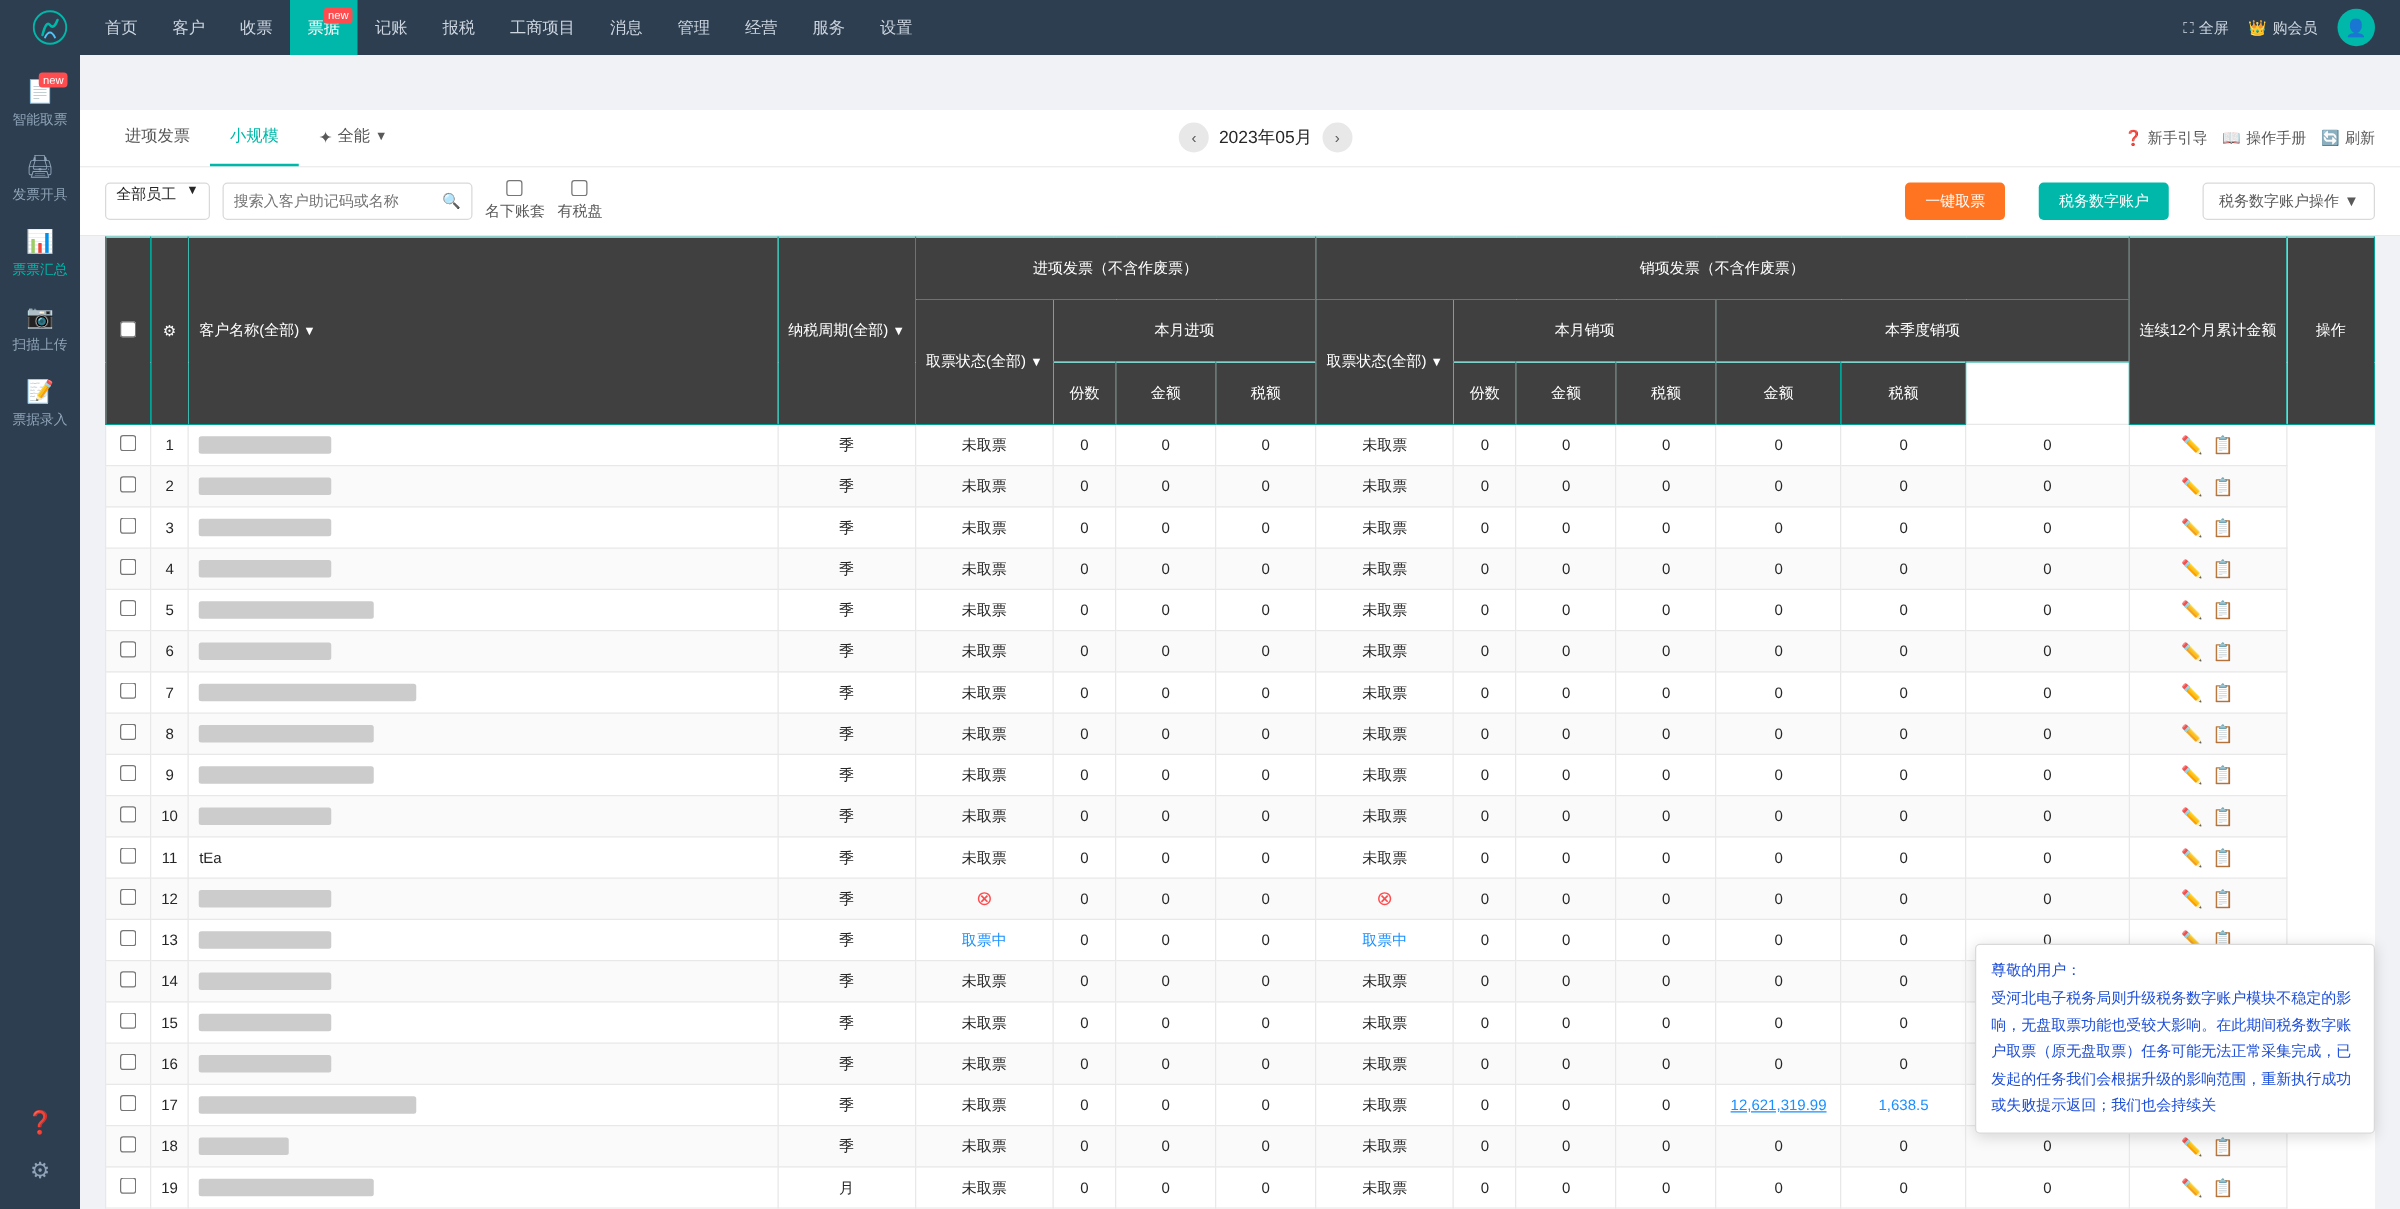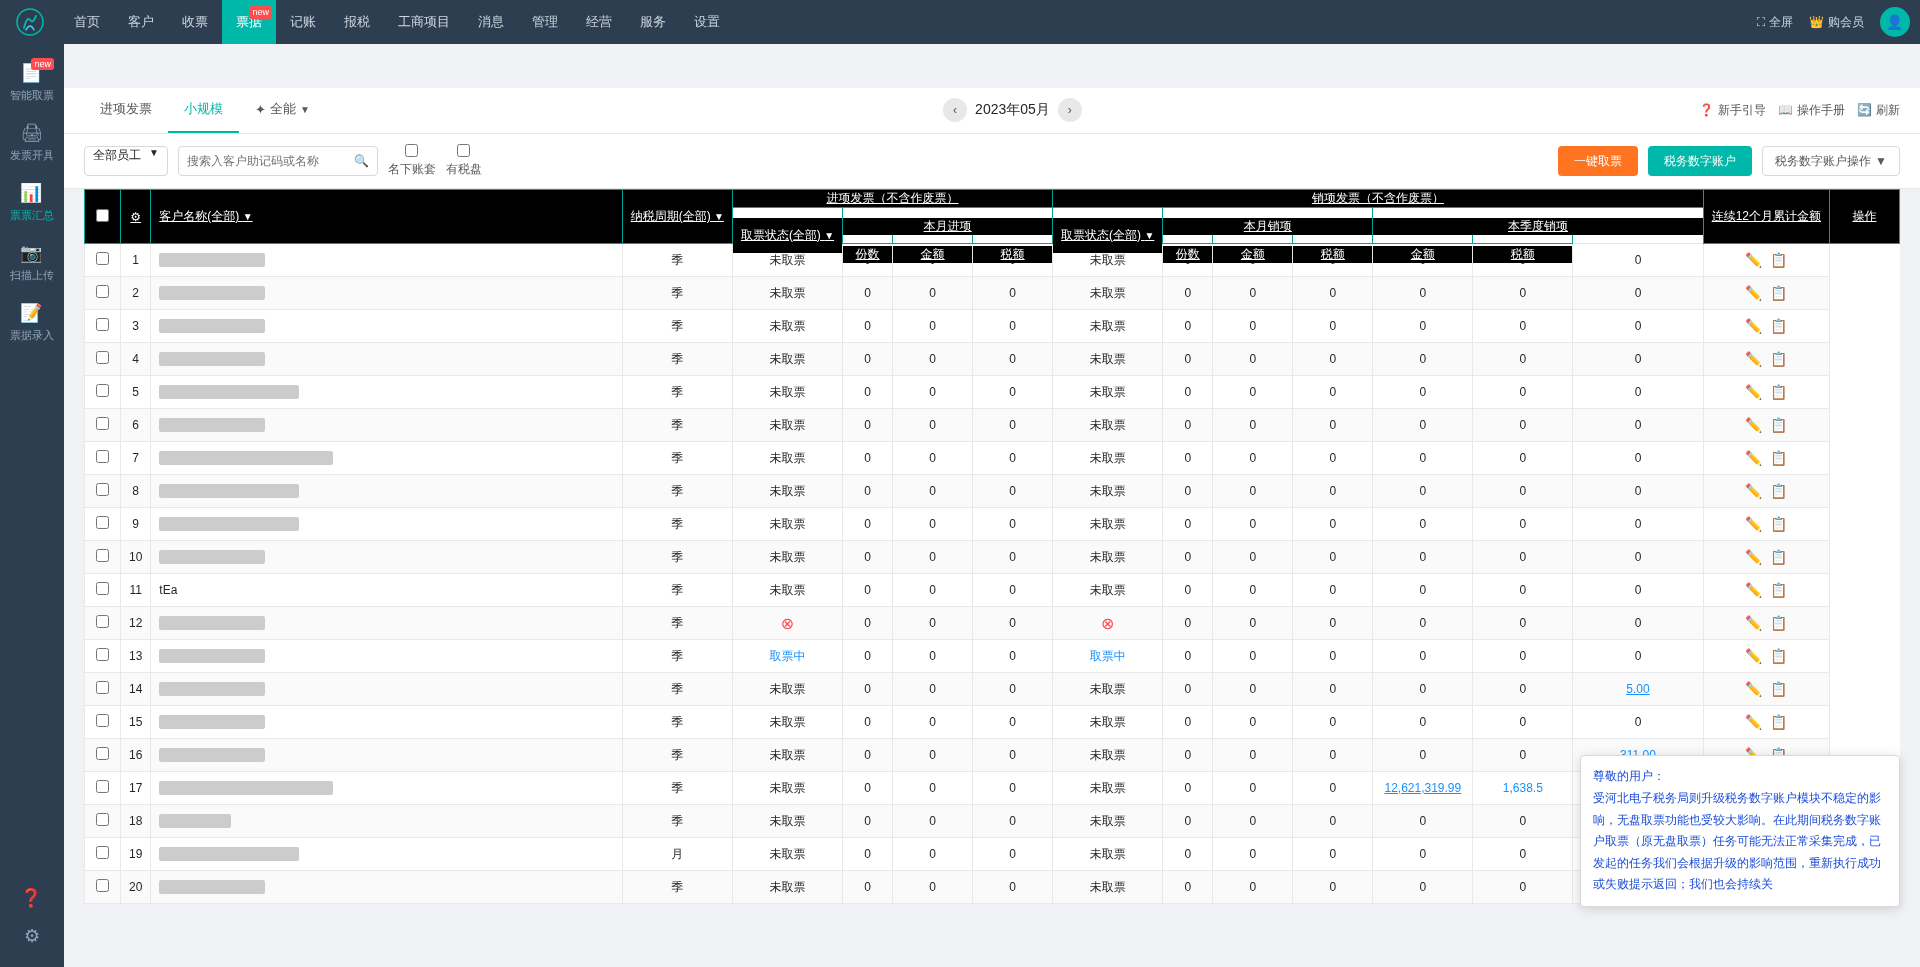"首页" .top-nav { padding: 0 10px -> 0 20px }
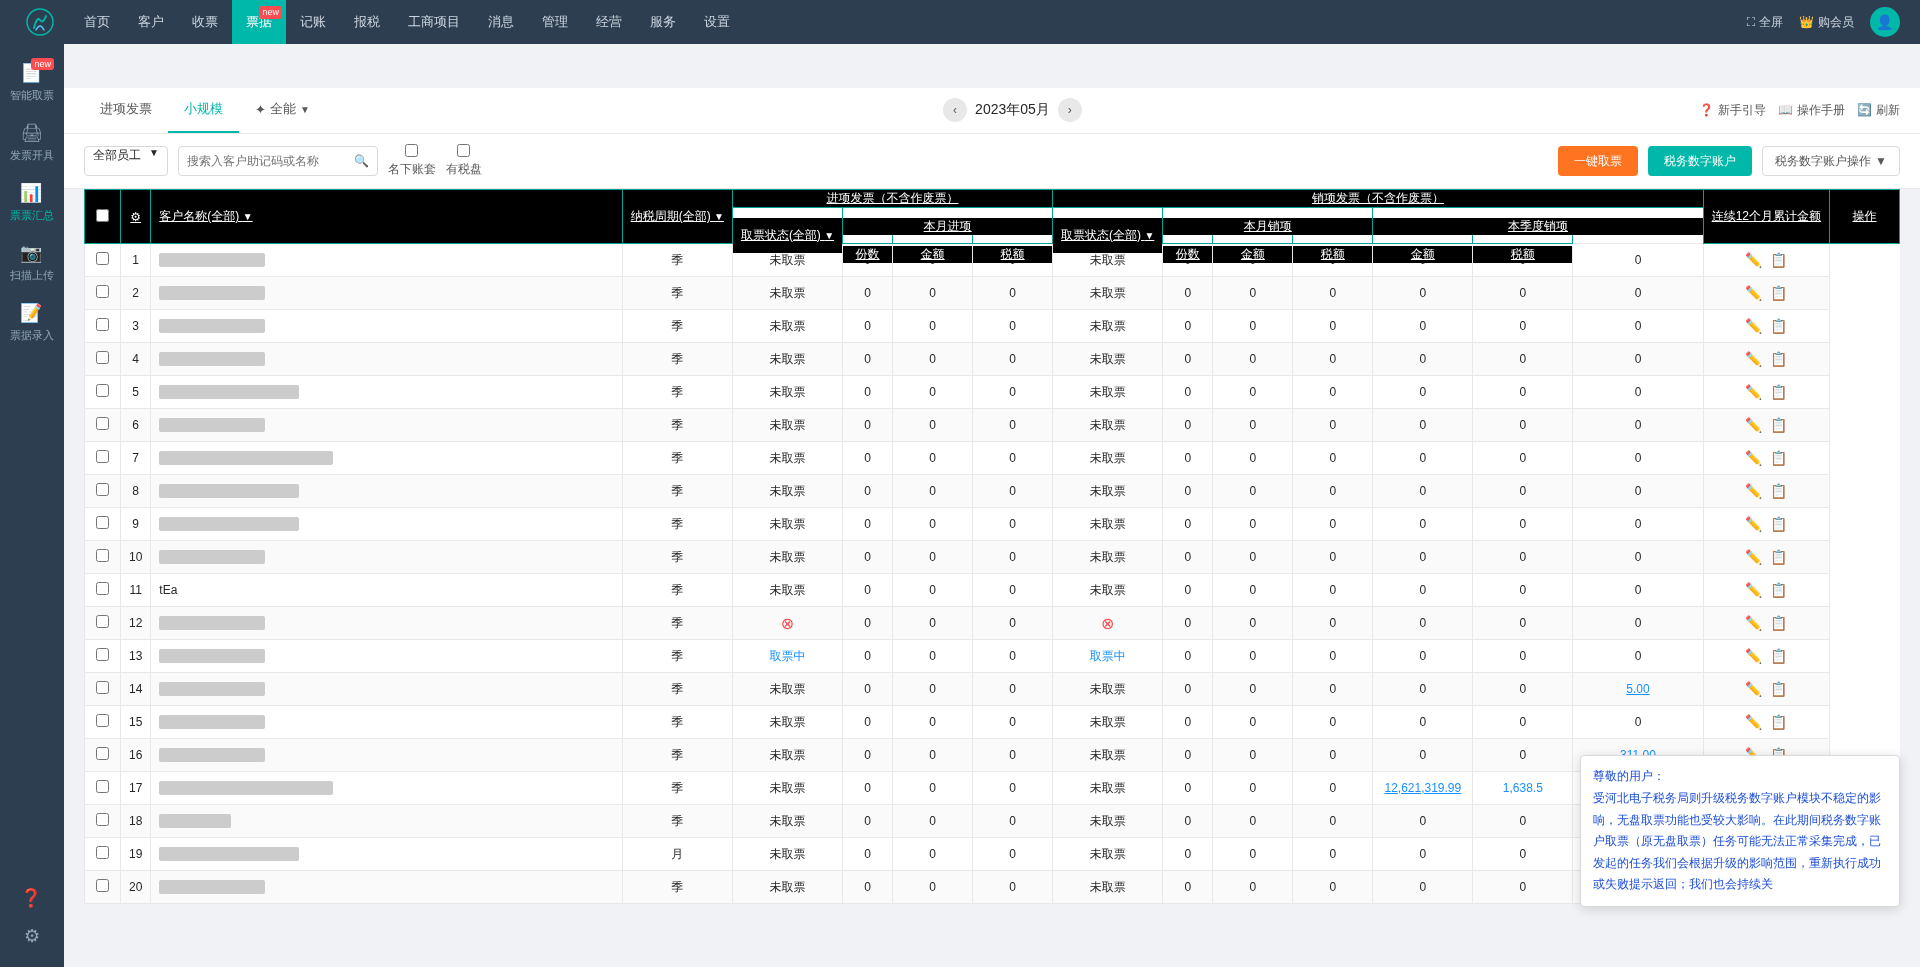"一键取票" .toolbar-right { gap: 10px -> 27px }
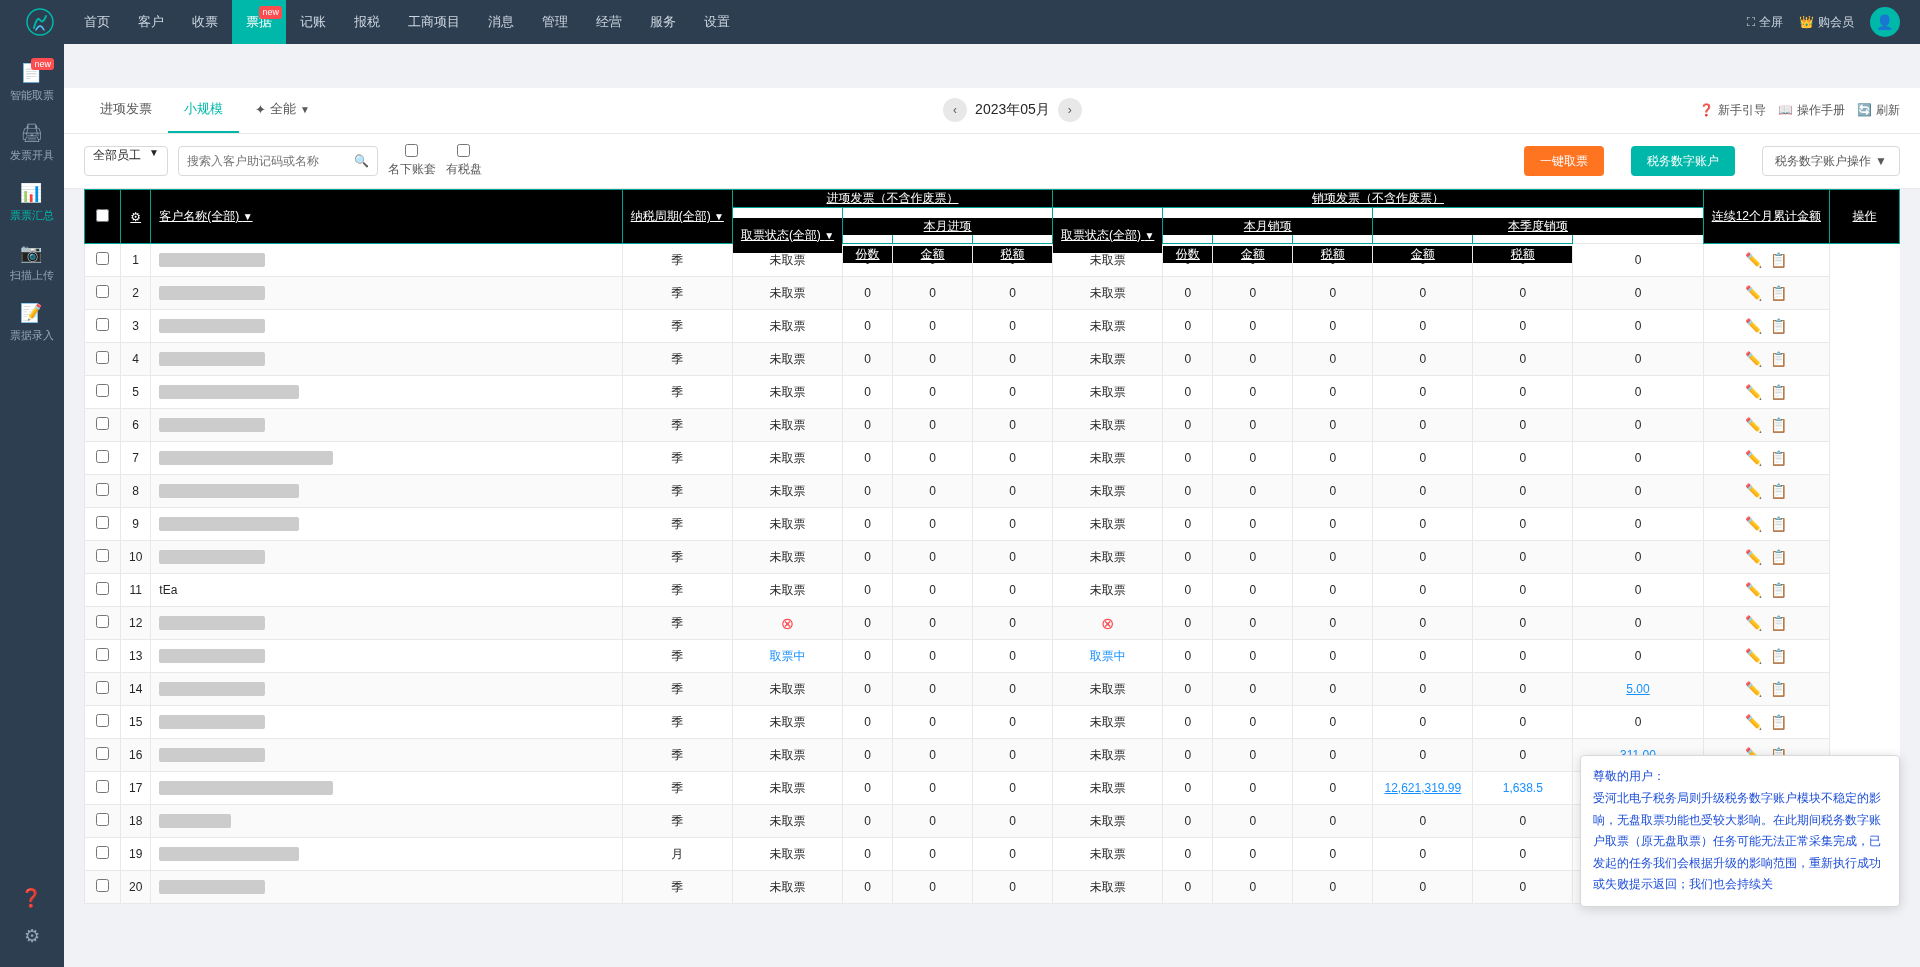"进项发票（不含作废票）" .data-table th { background: #000000 -> #404040; padding: 0 8px -> 16px 8px; text-decoration: underline -> none }
